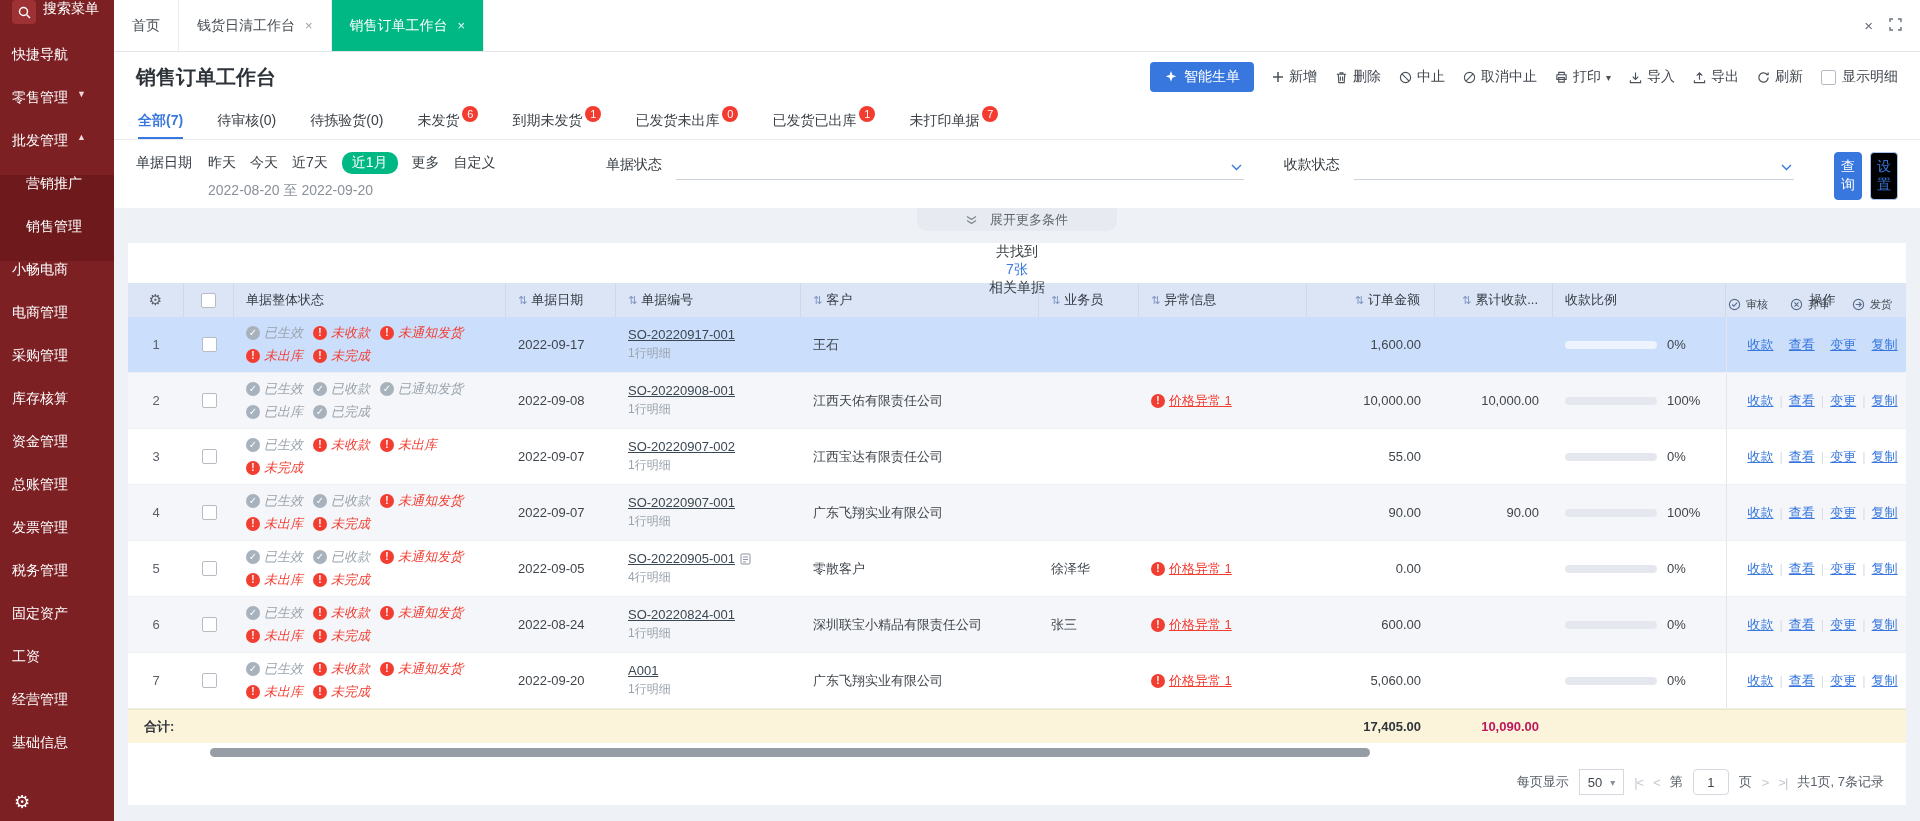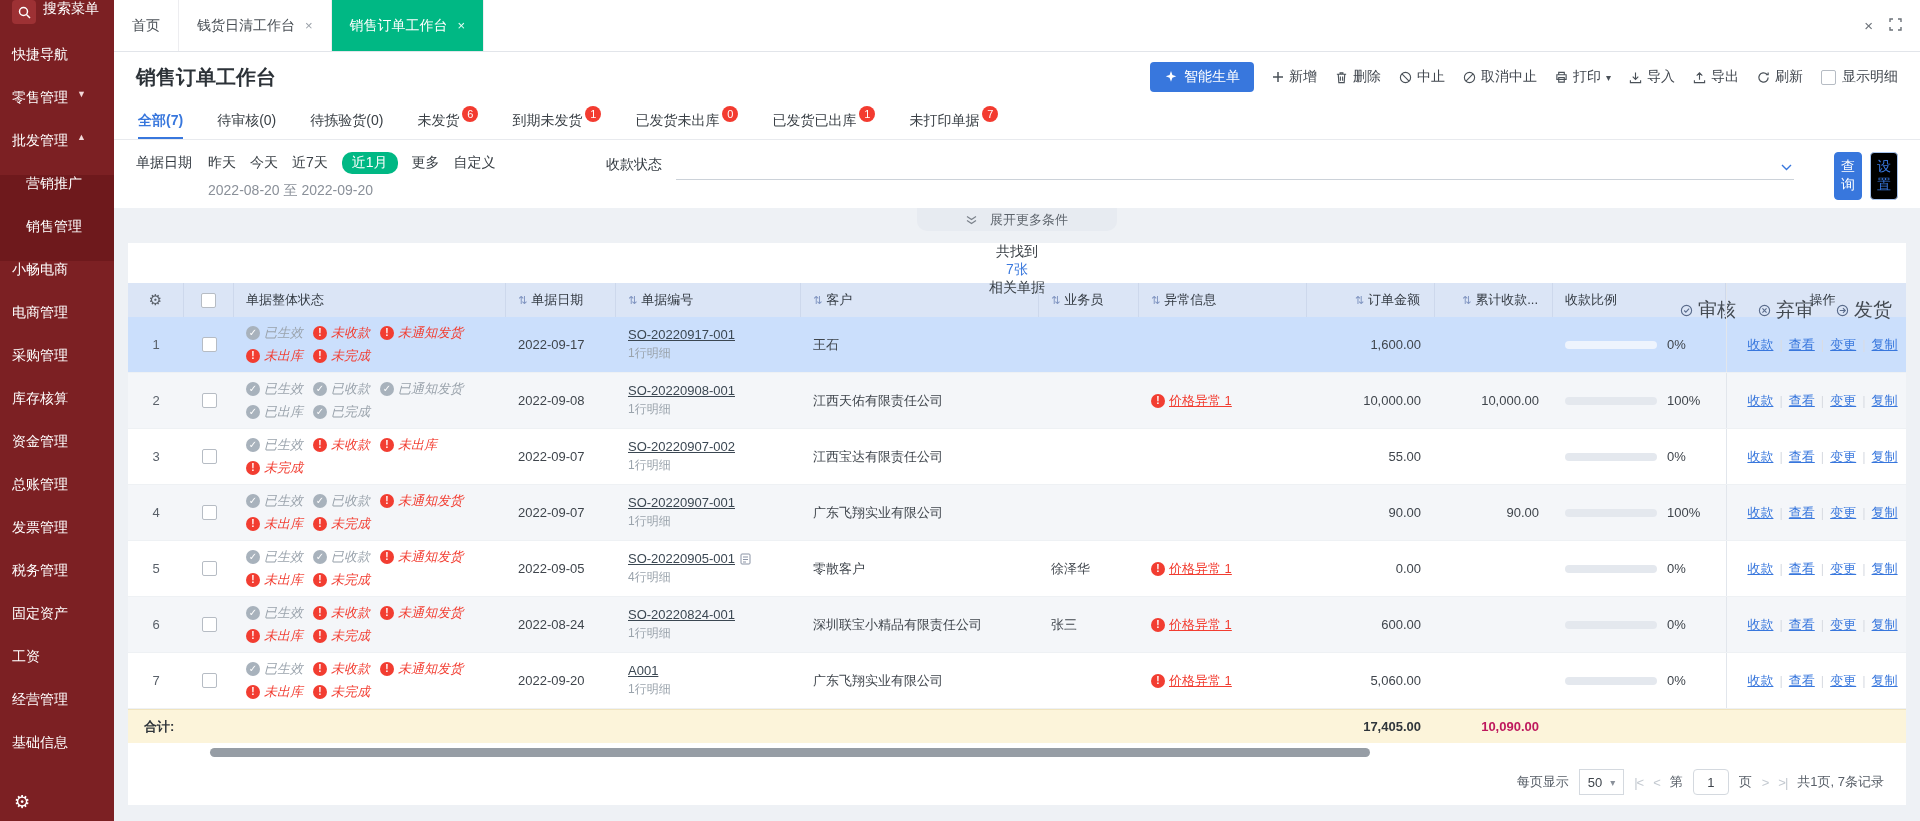"单据状态" div.g-select { html: none -> <div> <span>单据状态</span> <span> <svg> <path></path> </svg> </span> </div> }
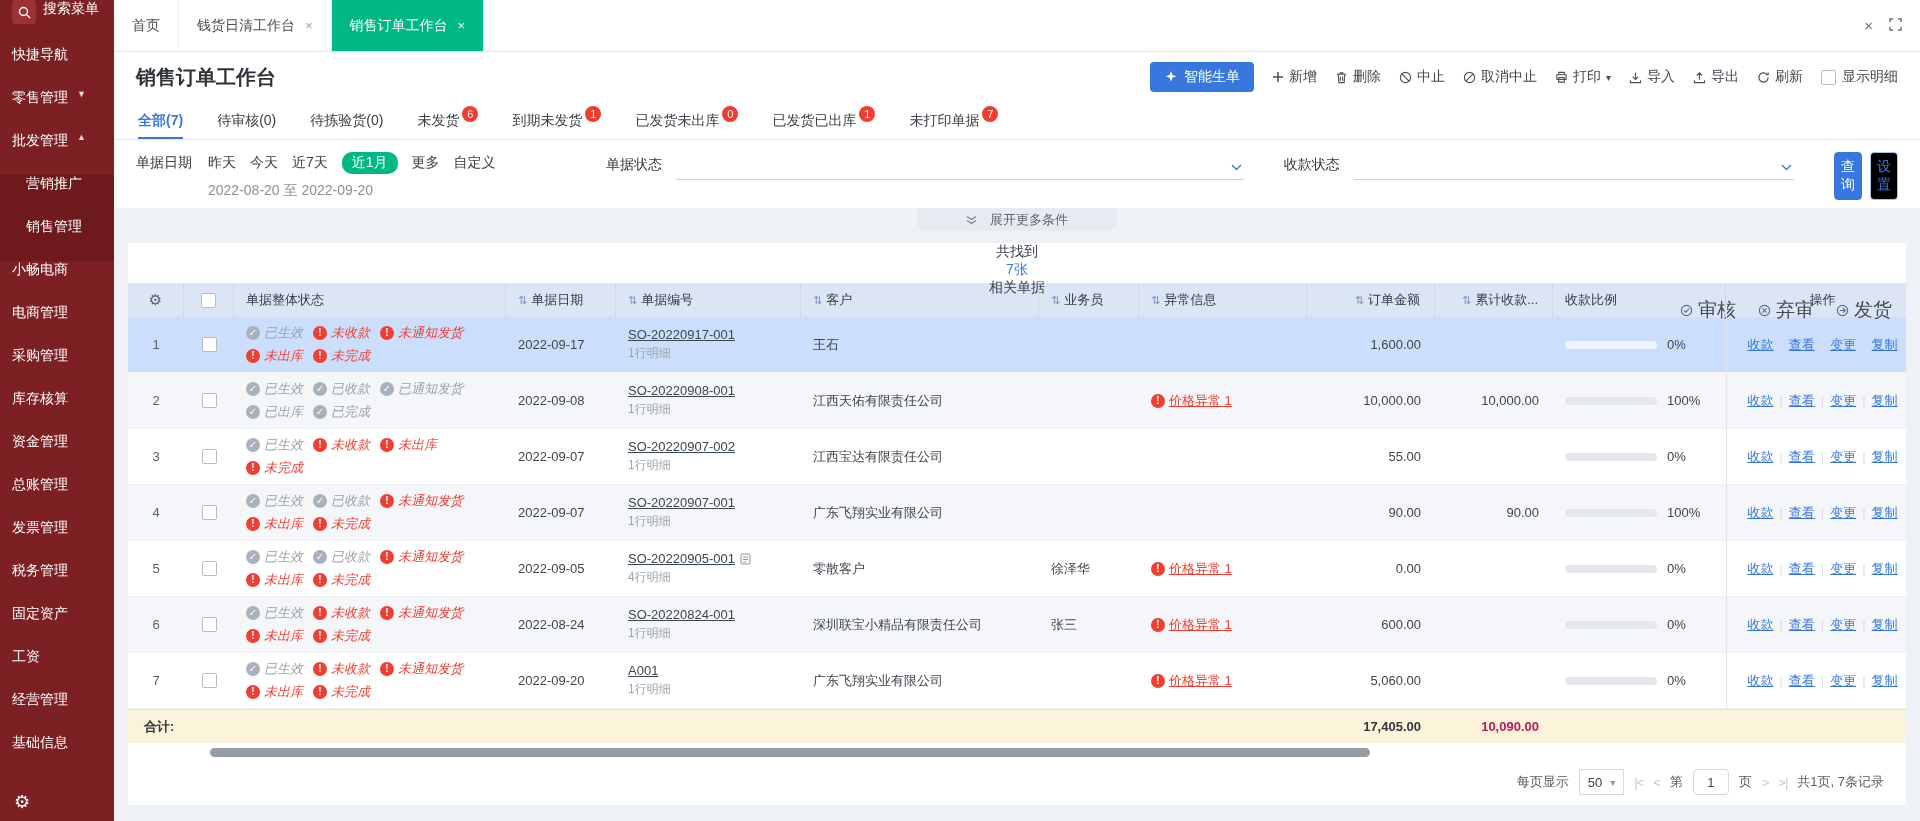"审核" .ract { font-size: 19px -> 11px }
